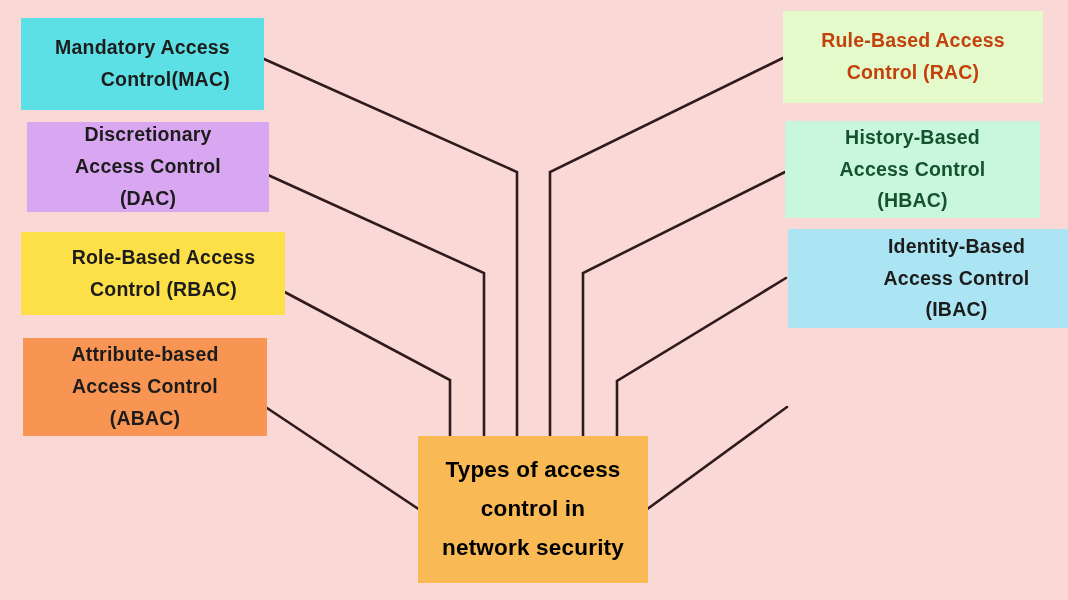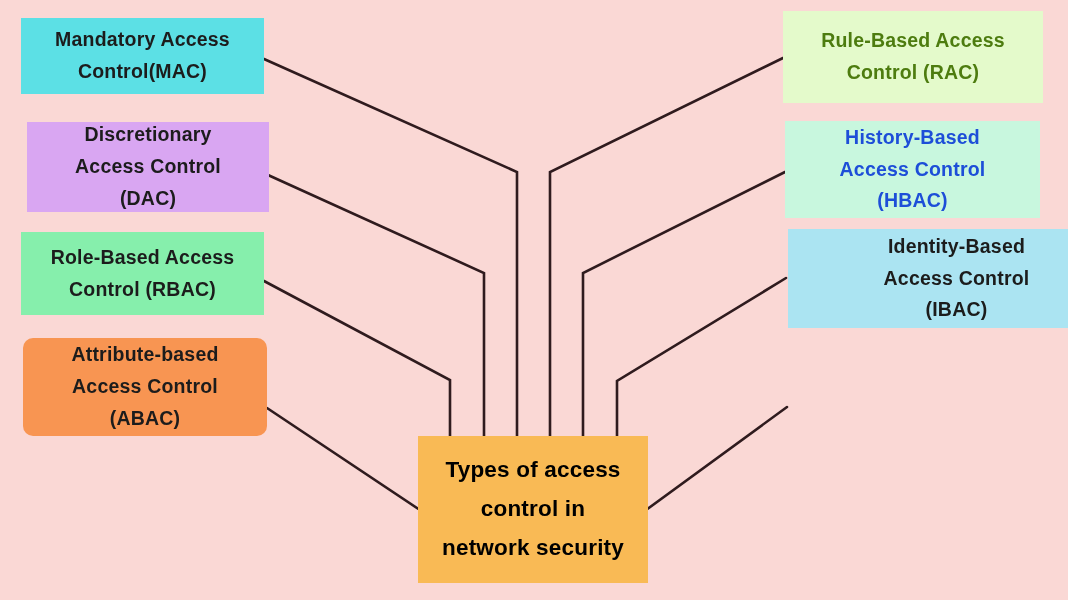"Mandatory Access" #n-mac { height: 76px -> 92px; text-align: none -> right }
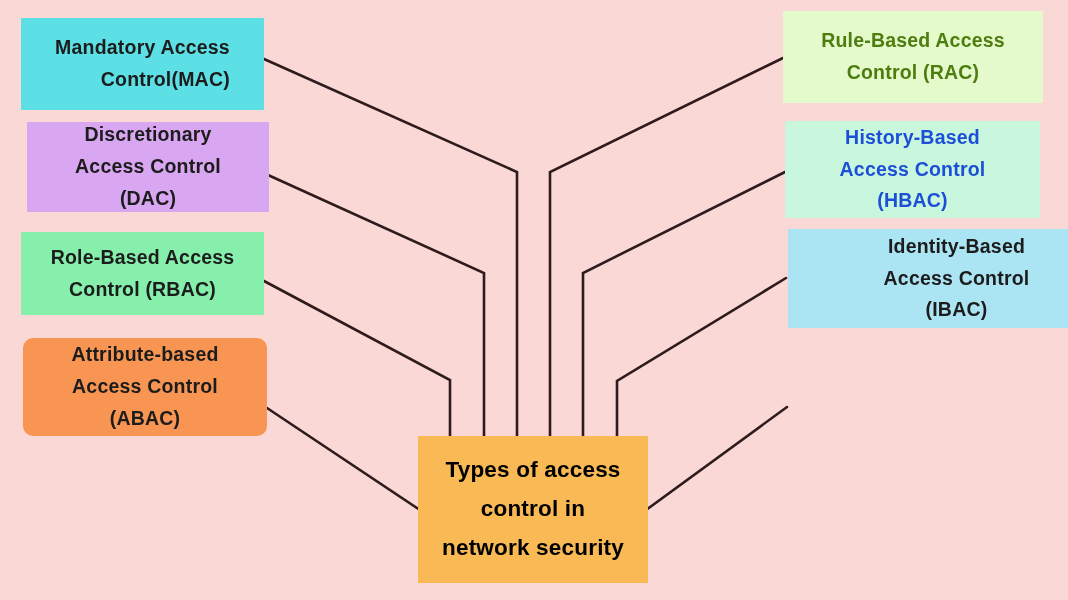"Rule-Based Access" div.node { color: #4d7c0f -> #c2410c }
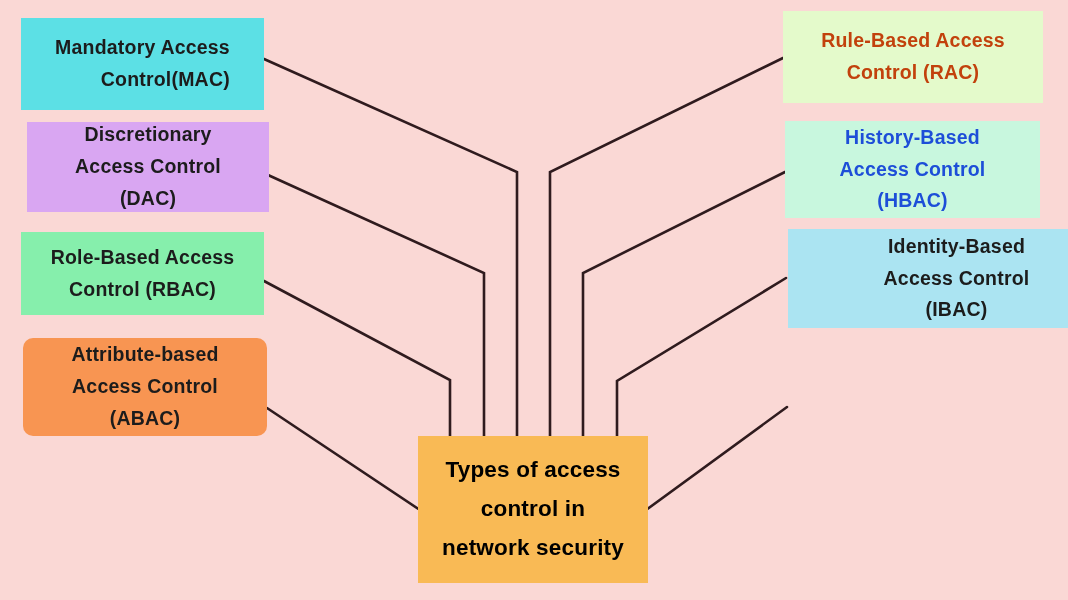"History-Based" div.node { color: #1d4ed8 -> #14532d }
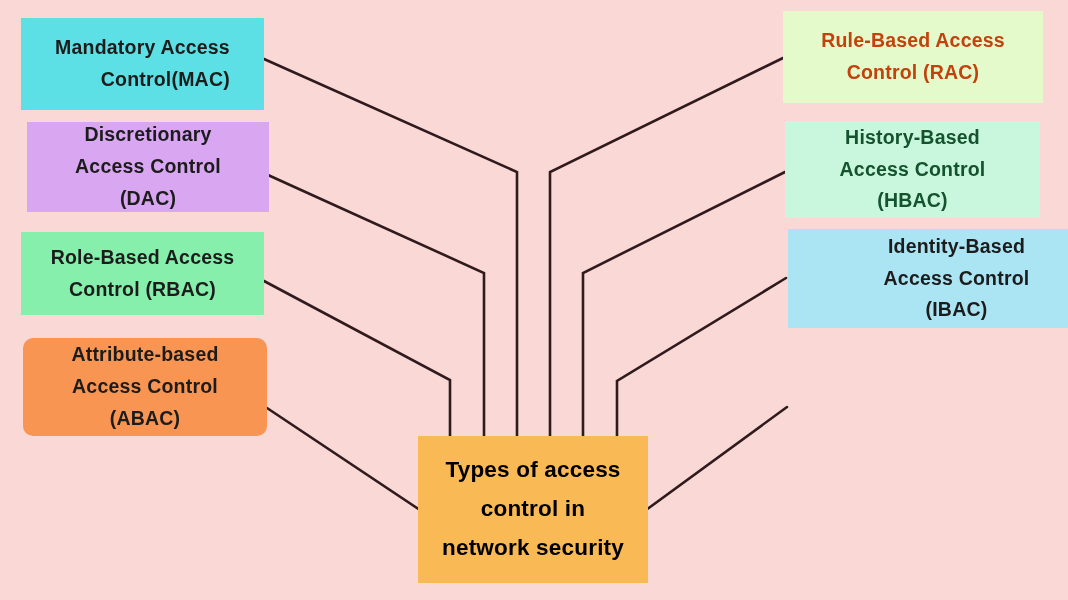"Role-Based Access" div.node { background: #86efac -> #fde047; padding-left: none -> 21px }
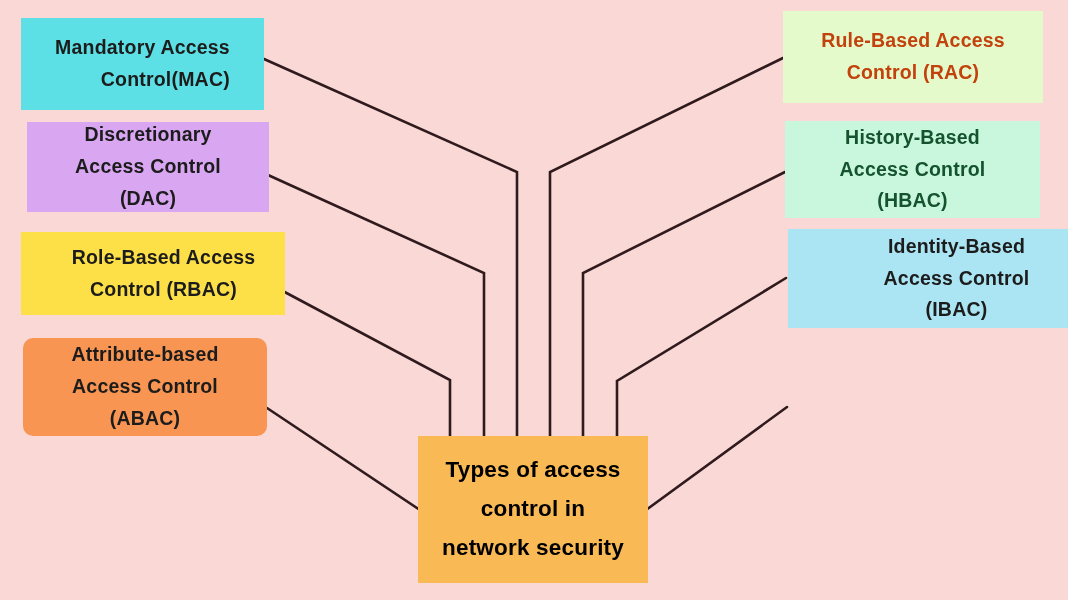"Attribute-based" div.node { border-radius: 10px -> none }
